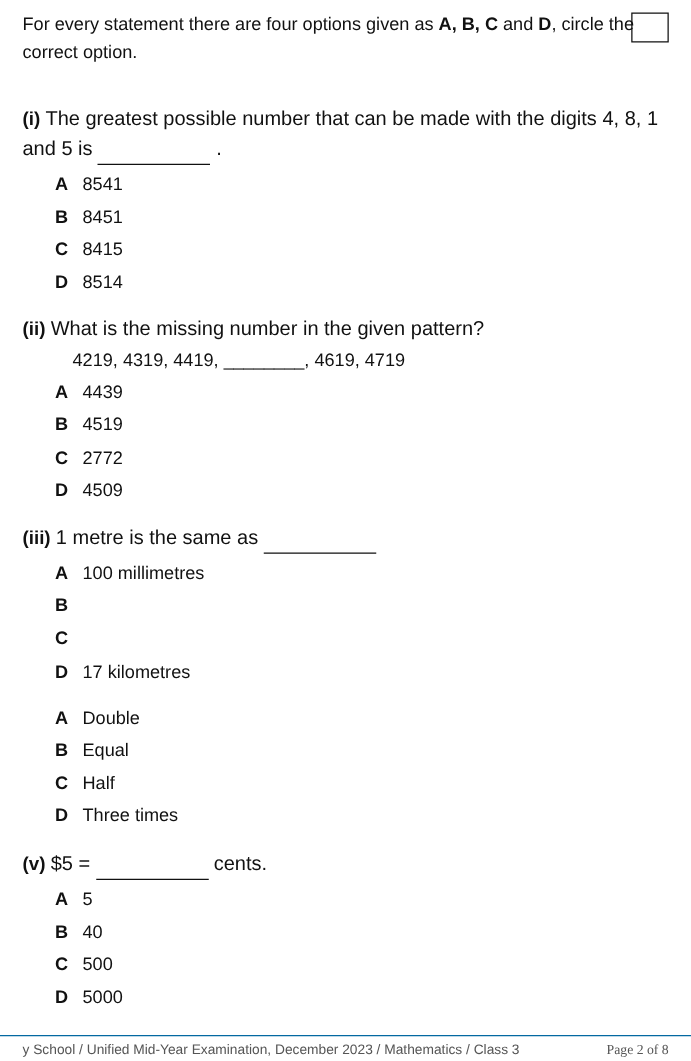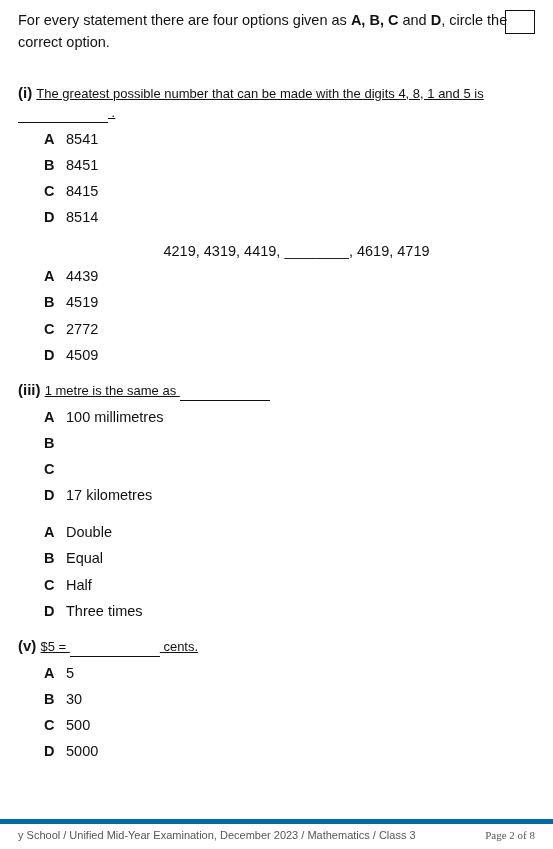"The greatest possible number that" .question-text { font-size: 13px -> 16px; text-decoration: underline -> none }
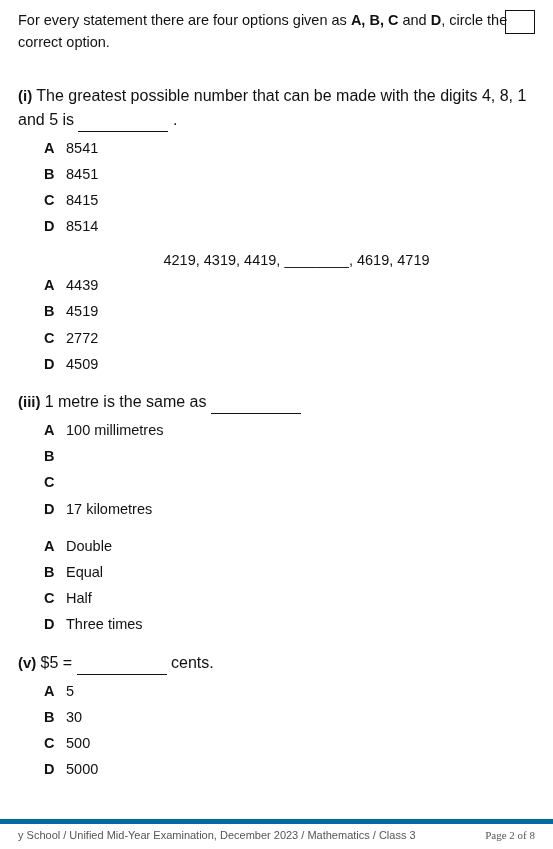"(ii) What is the missing" div.question-row { html: none -> <div> <span>(ii)</span> <span> What is the missing number in the given pattern?</span> </div> }
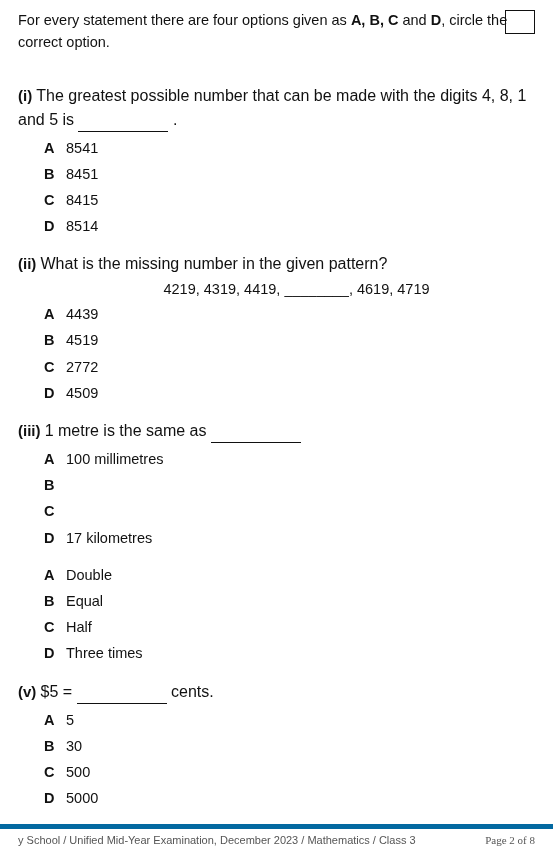"4219, 4319, 4419, ________, 4619," .pattern-row { text-align: center -> none }
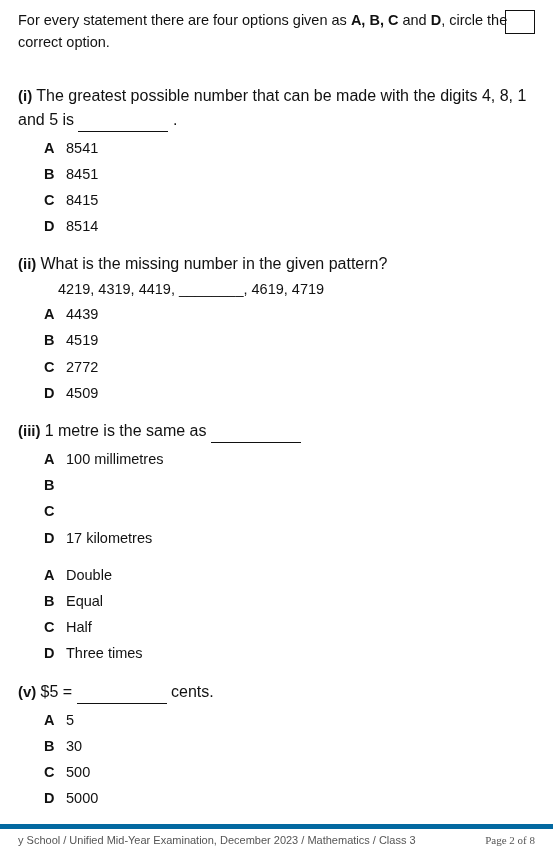"30" span { text: 30 -> 40 }
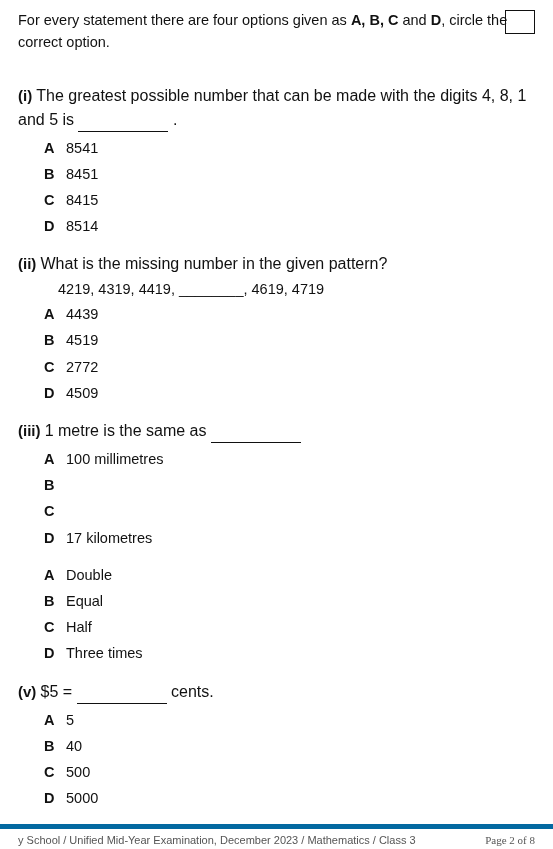"y School / Unified Mid-Year" .footer { border-top: 5px solid #0369a1 -> 1px solid #0369a1 }
